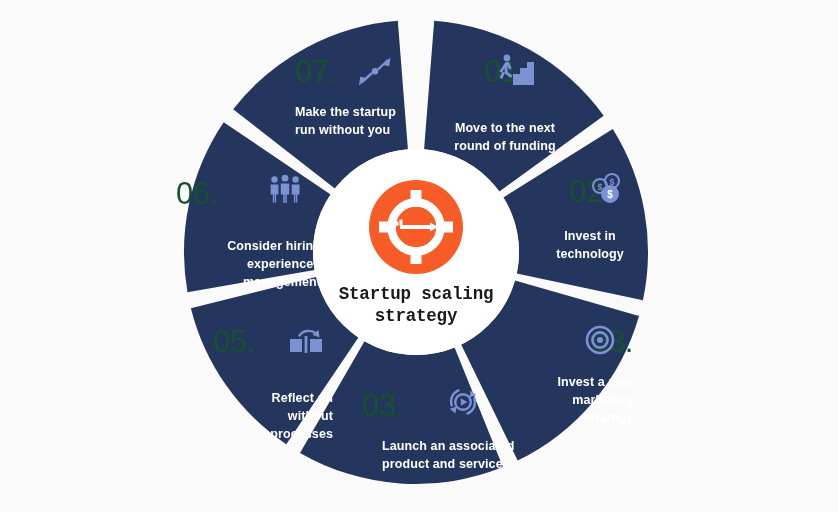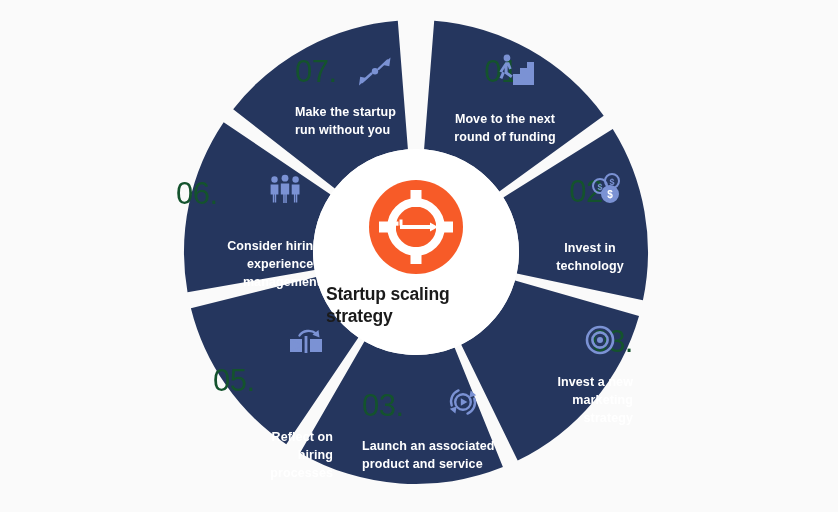"Move to the next" div.seg-text { margin-top: 23px -> 32px }
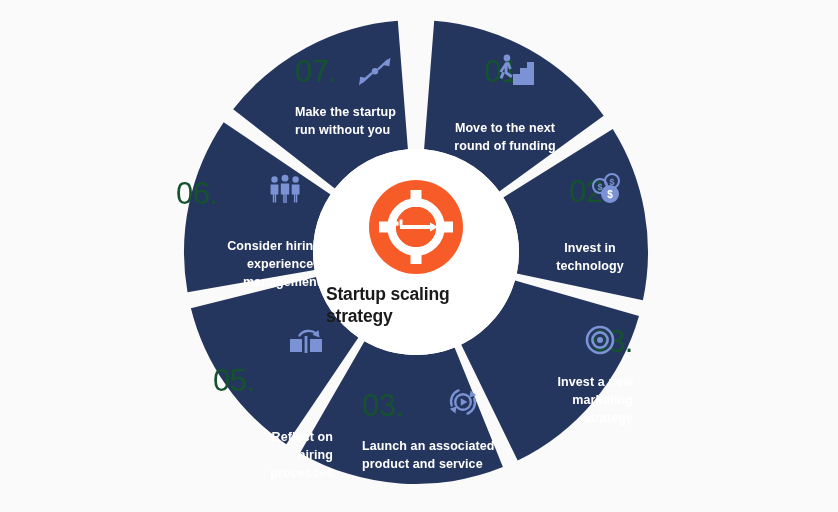"Invest in" div.seg-text { margin-top: 32px -> 20px }
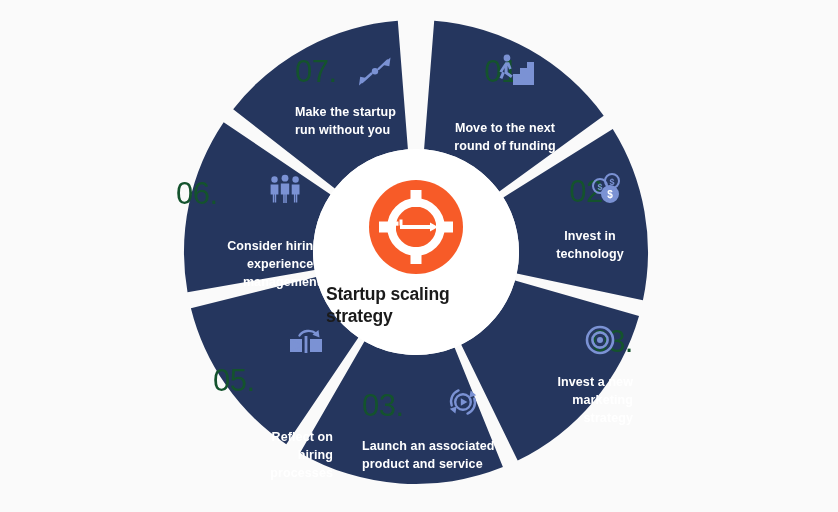"Startup scaling" .hub-title { font-family: none -> Liberation Mono, monospace; text-align: left -> center }
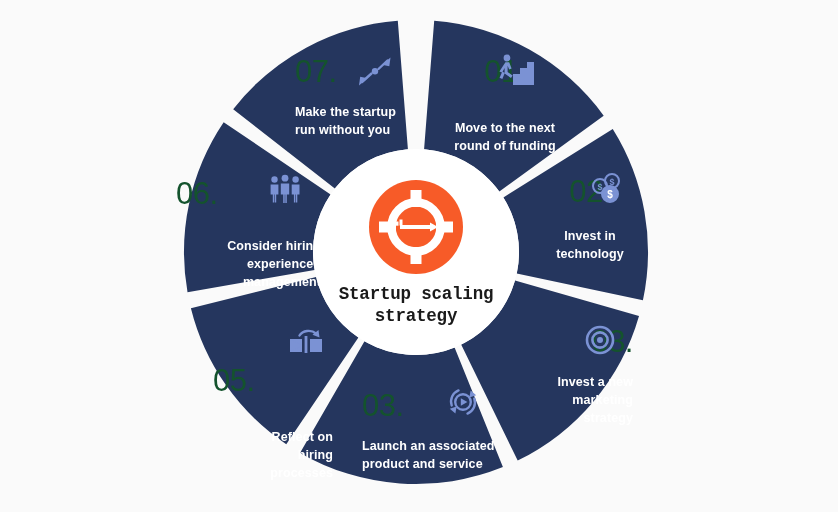"05." div.seg-num { margin-top: 39px -> none }
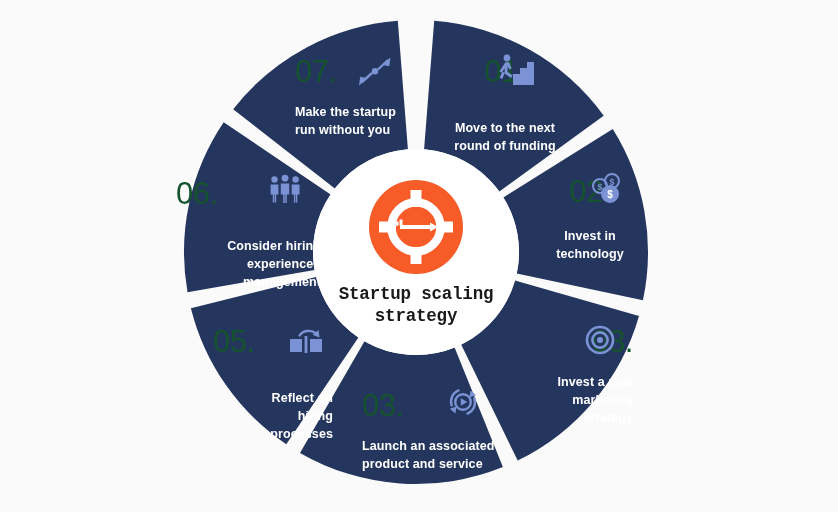"hiring" div { text: hiring -> without }
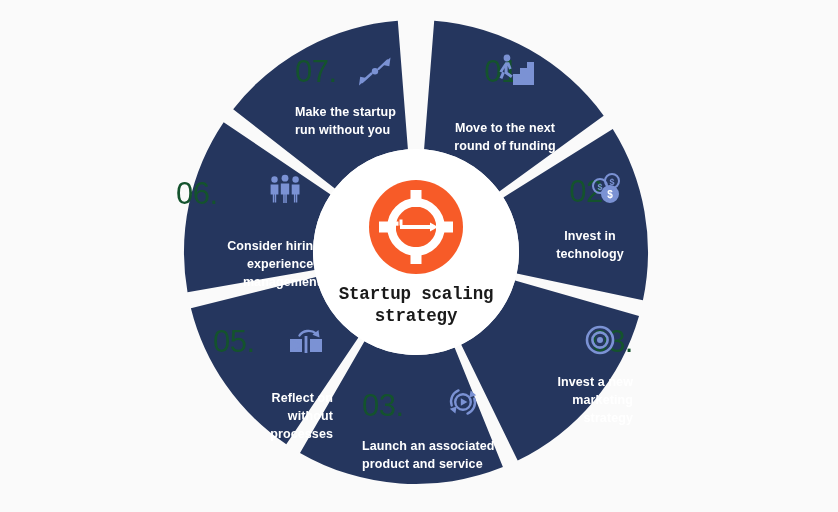"Launch an associated" div.seg-text { margin-left: none -> 20px }
